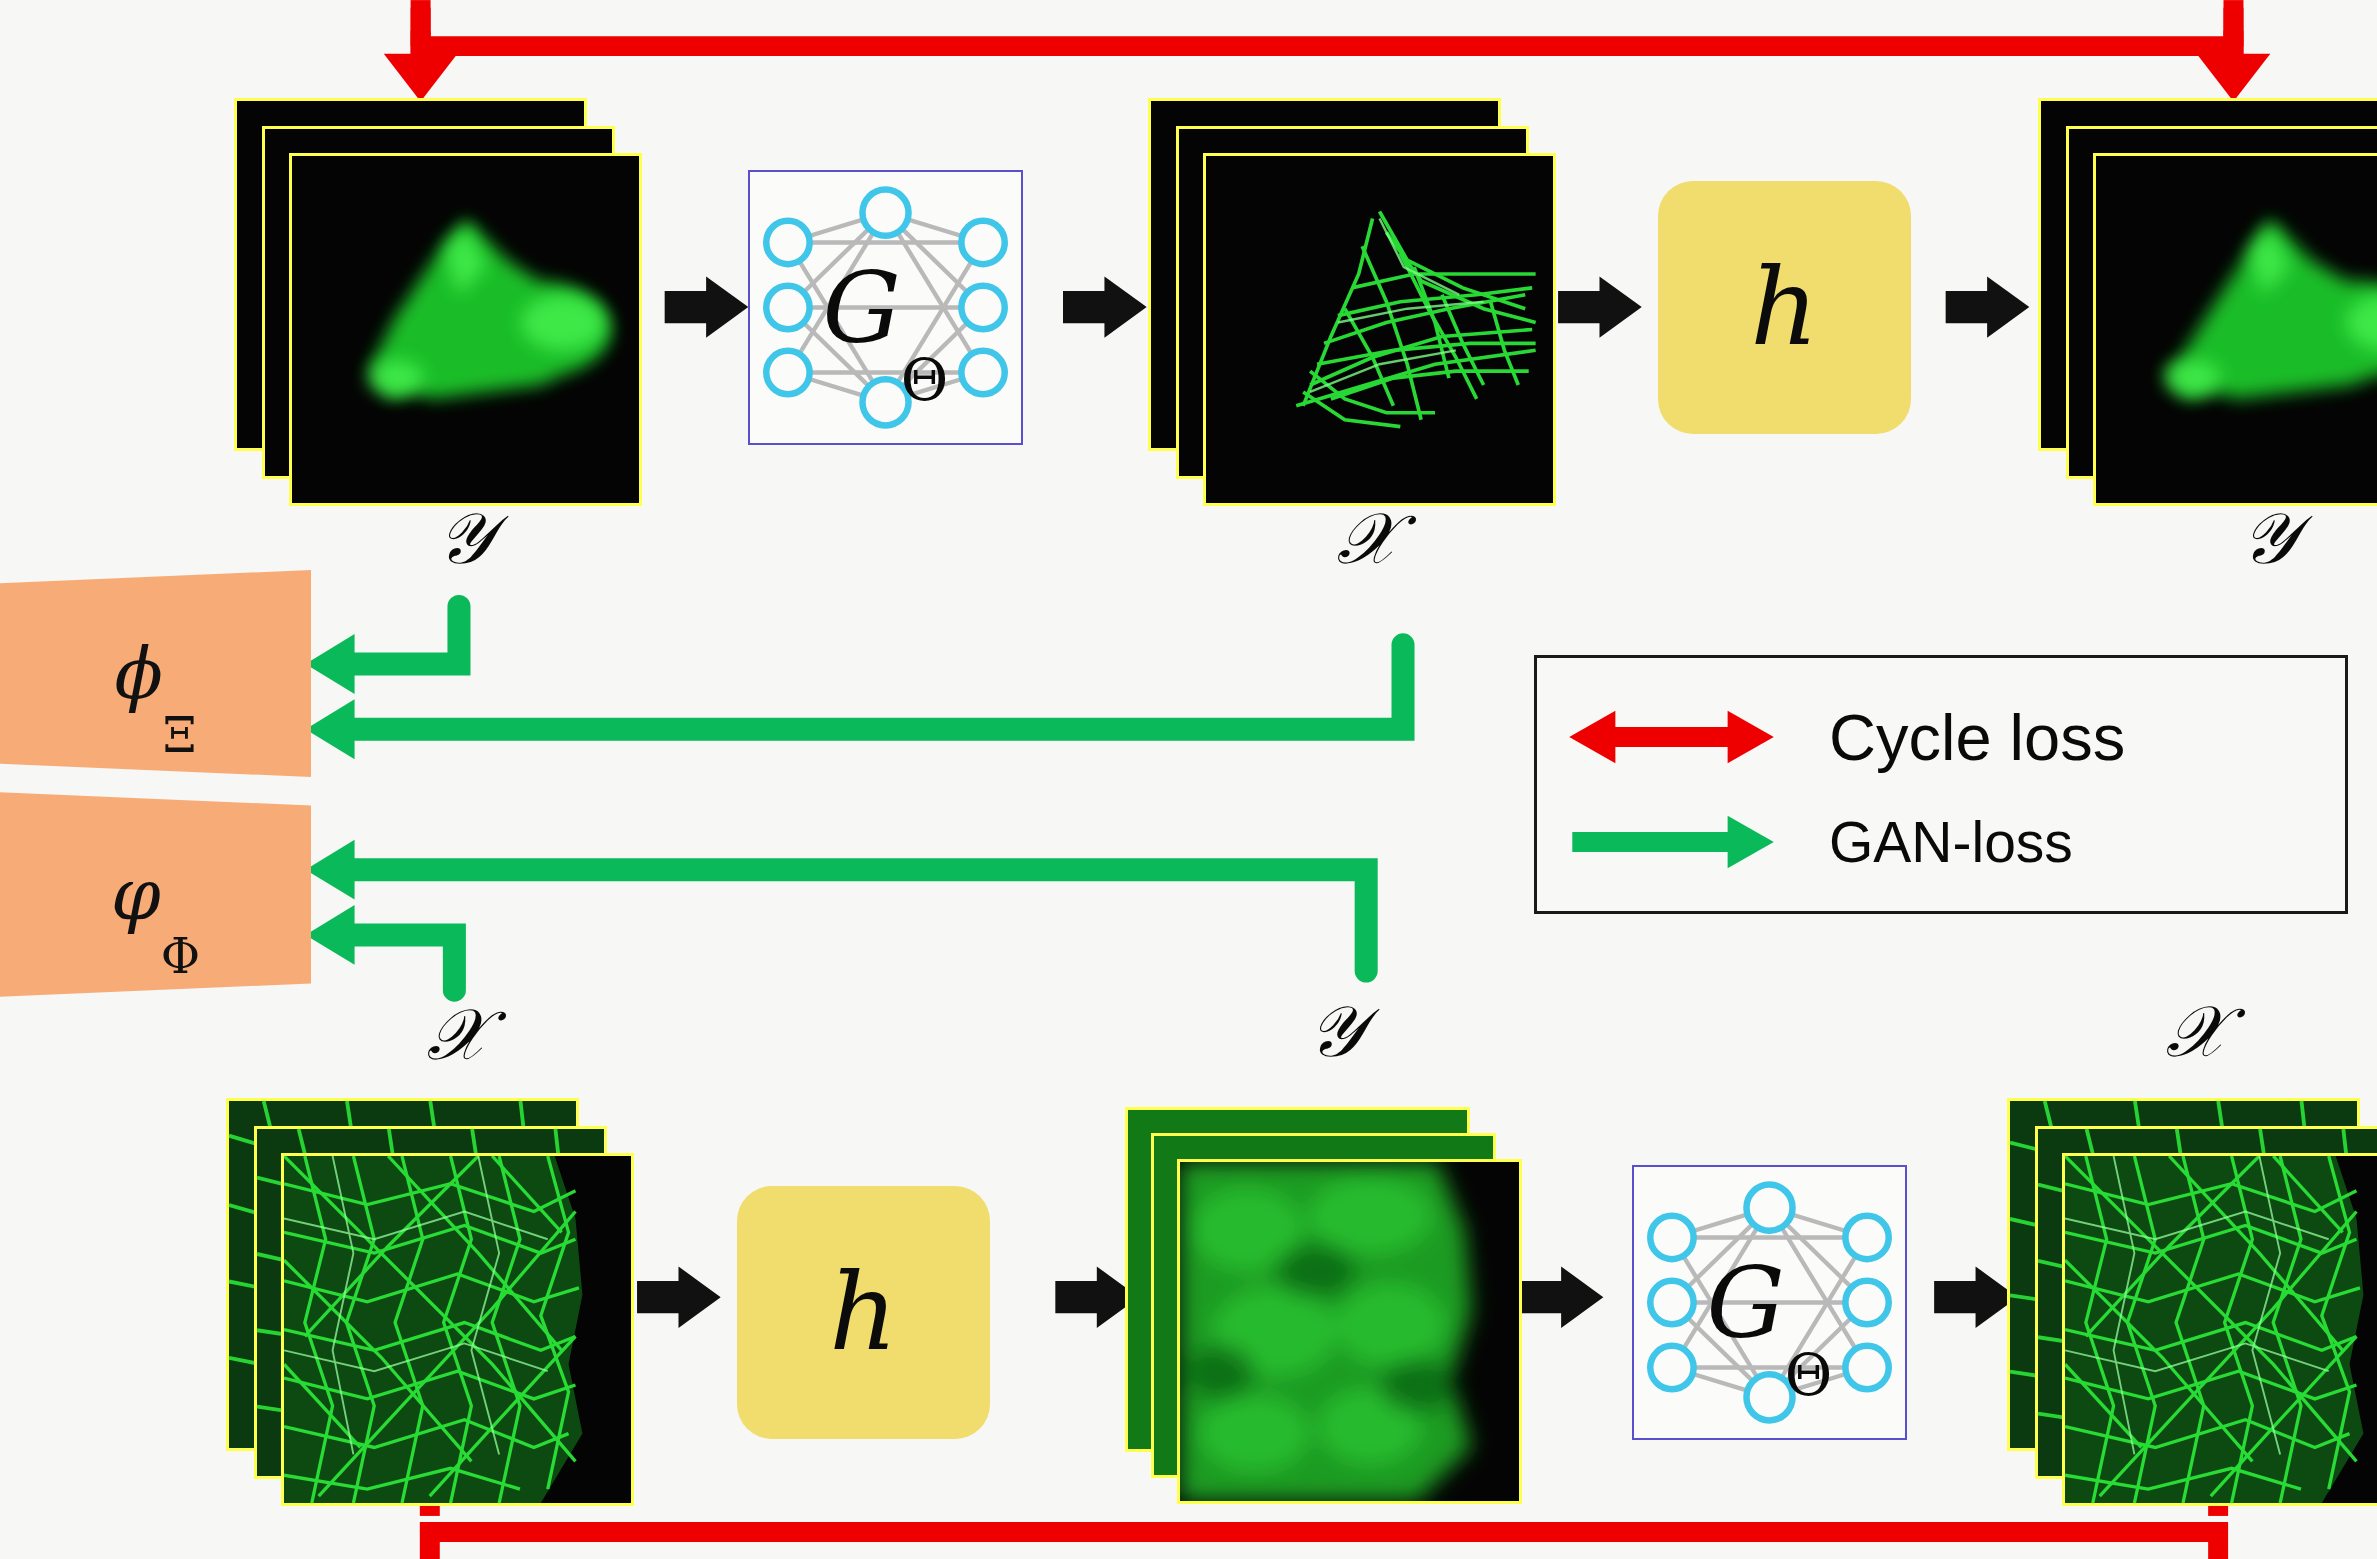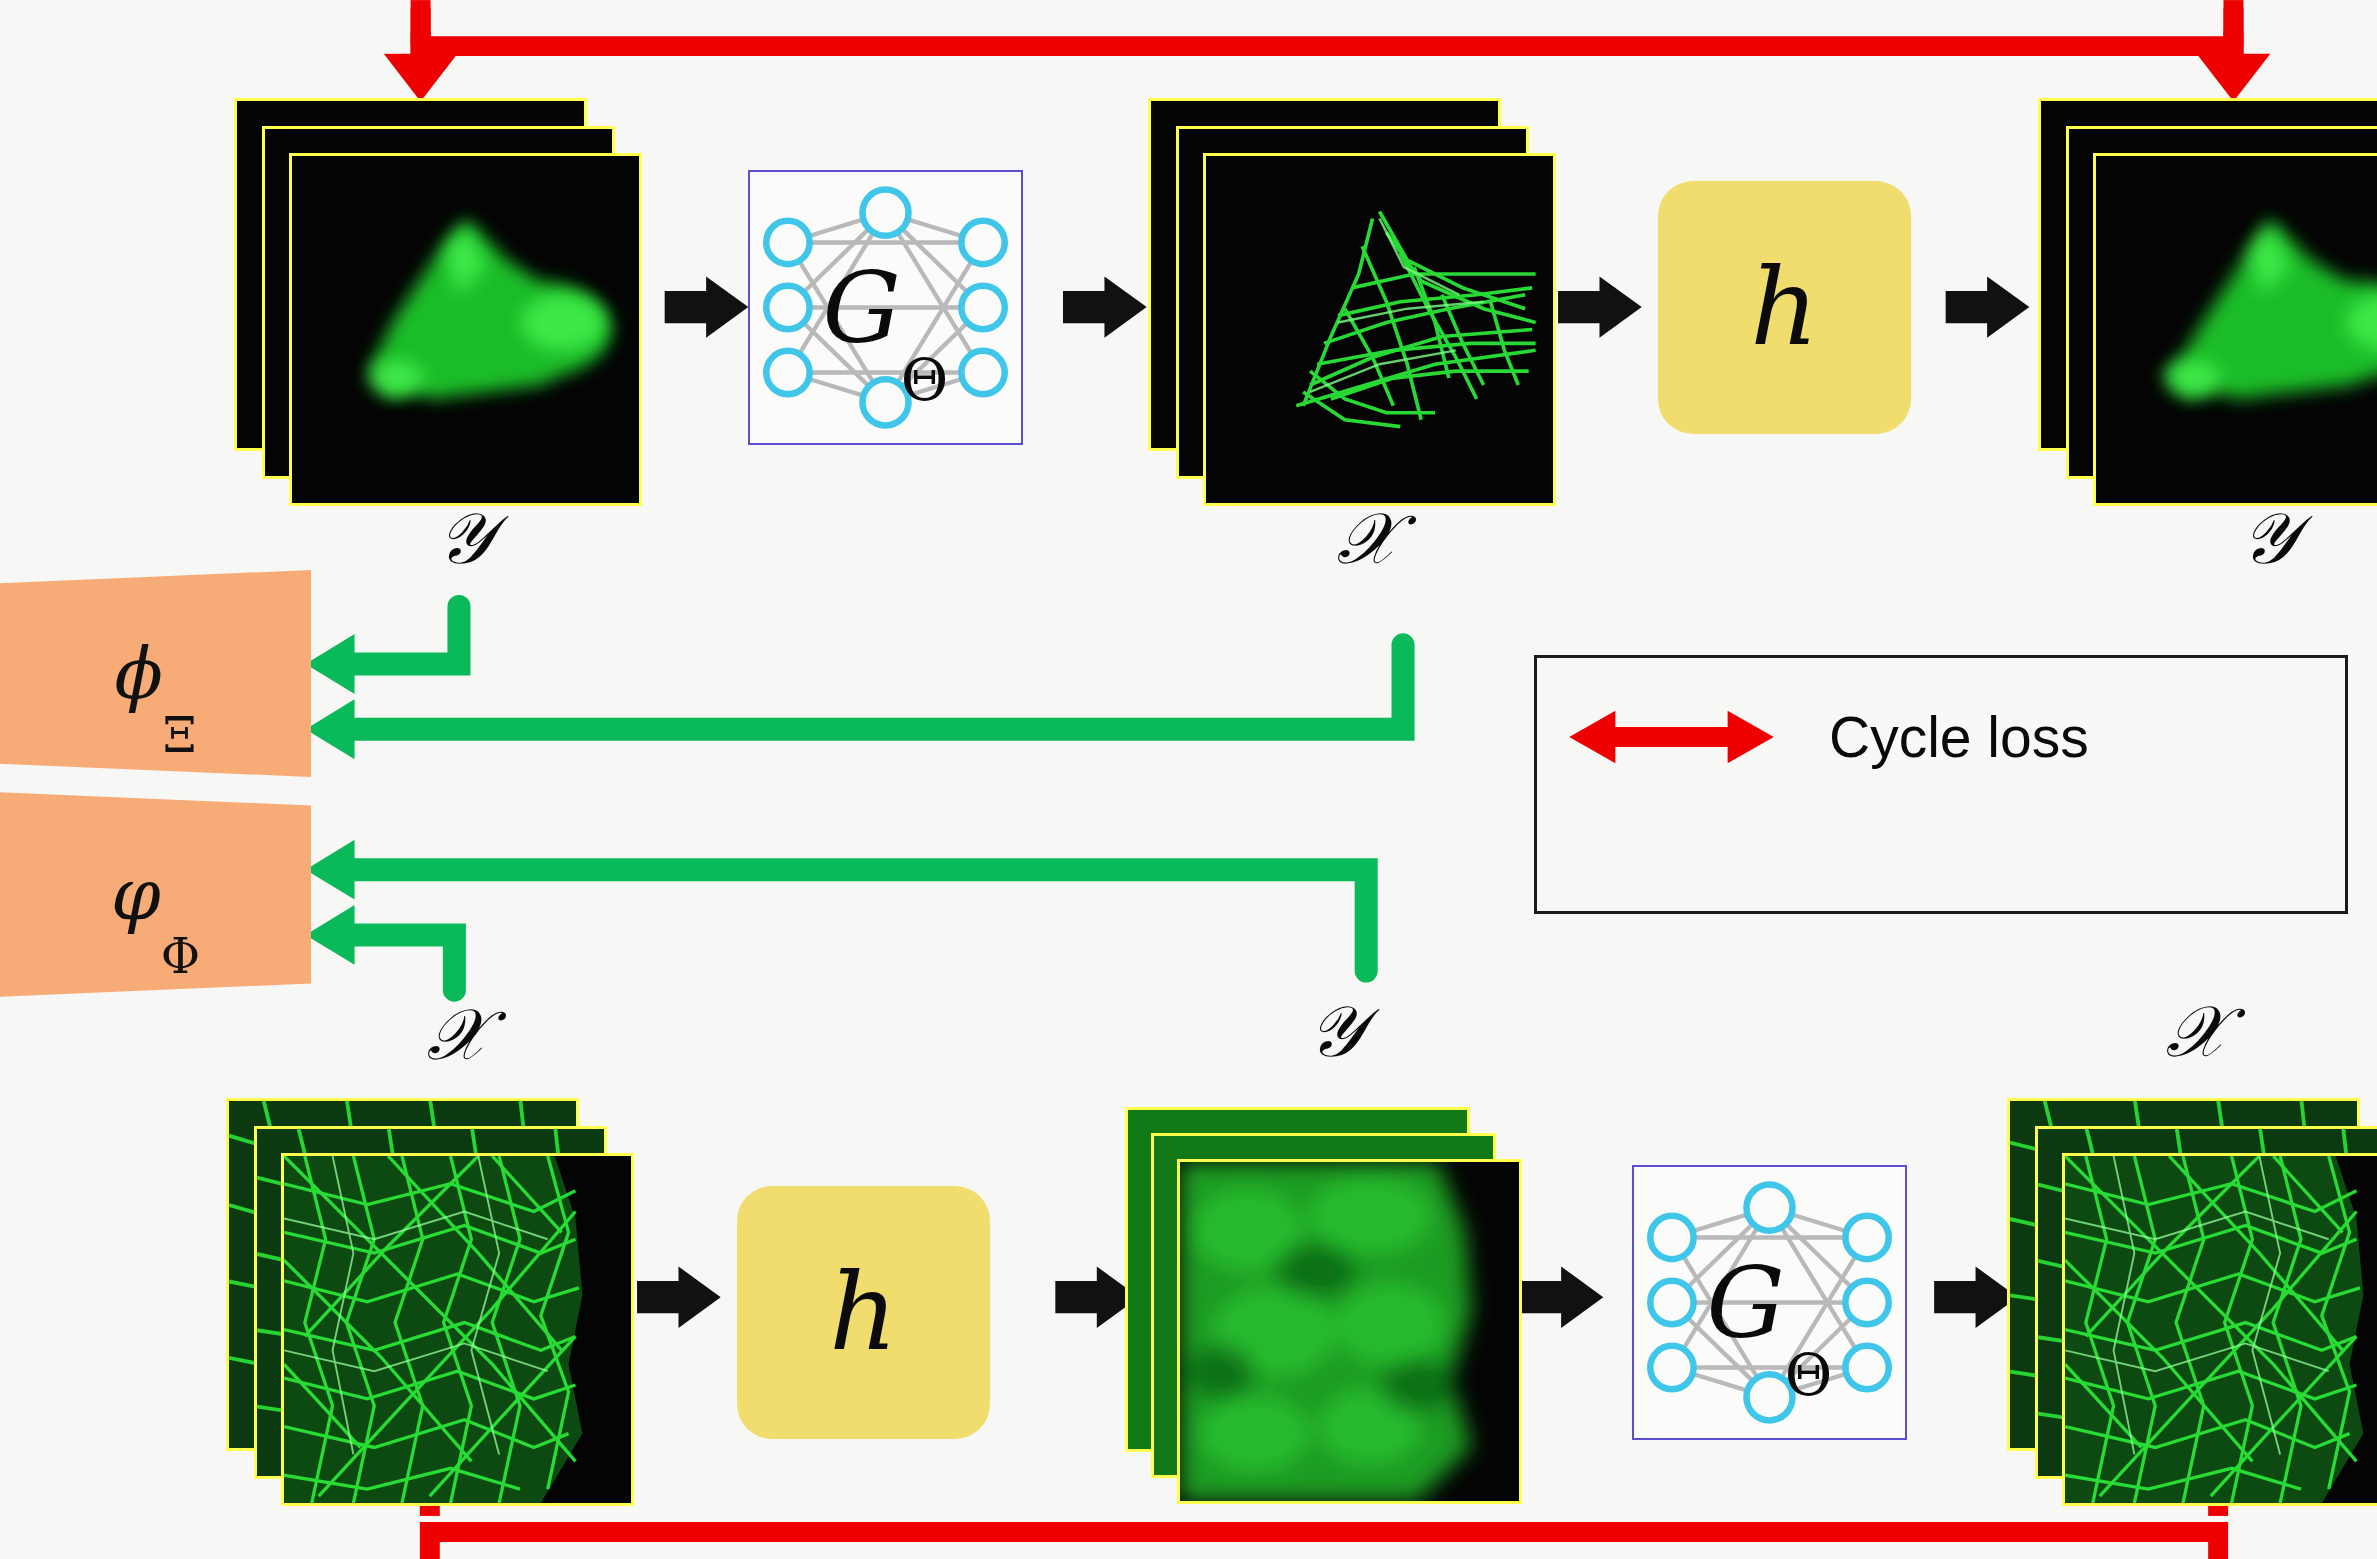"Cycle loss" span.legtext { font-size: 57px -> 65px }
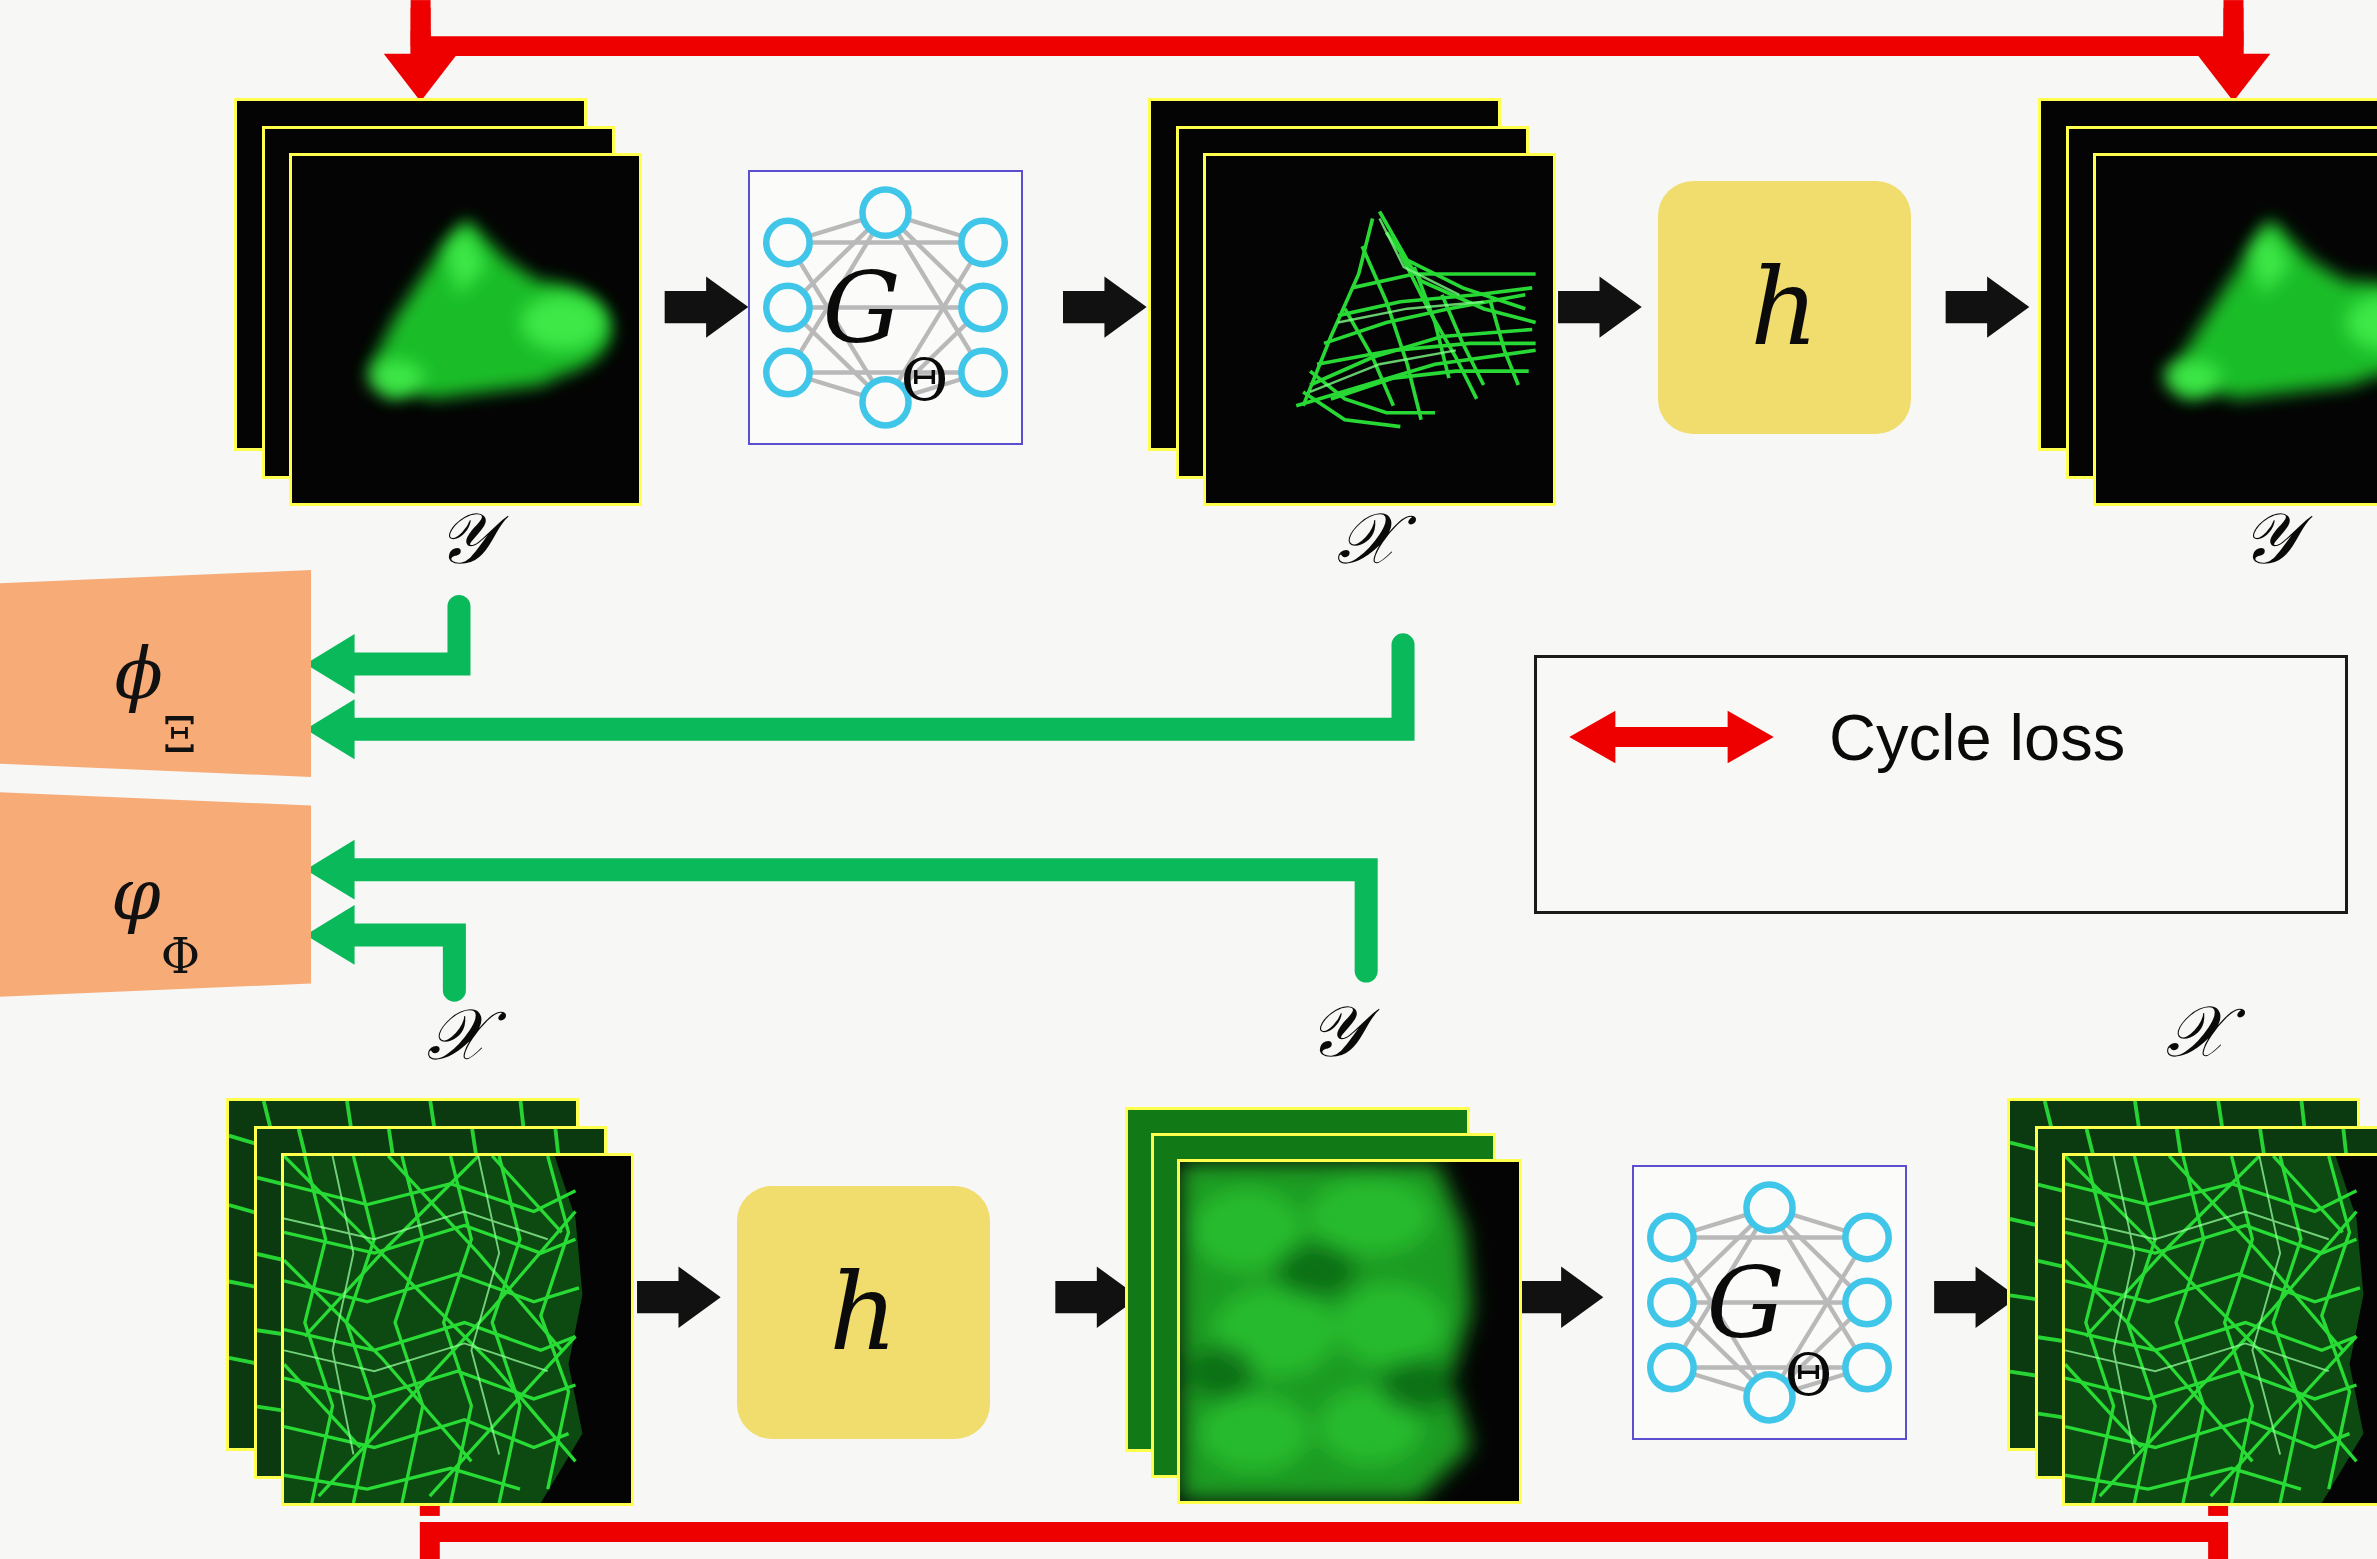"GAN-loss" div.legrow { html: none -> <div> <svg> <line></line> <polygon></polygon> </svg> <span>GAN-loss</span> </div> }
